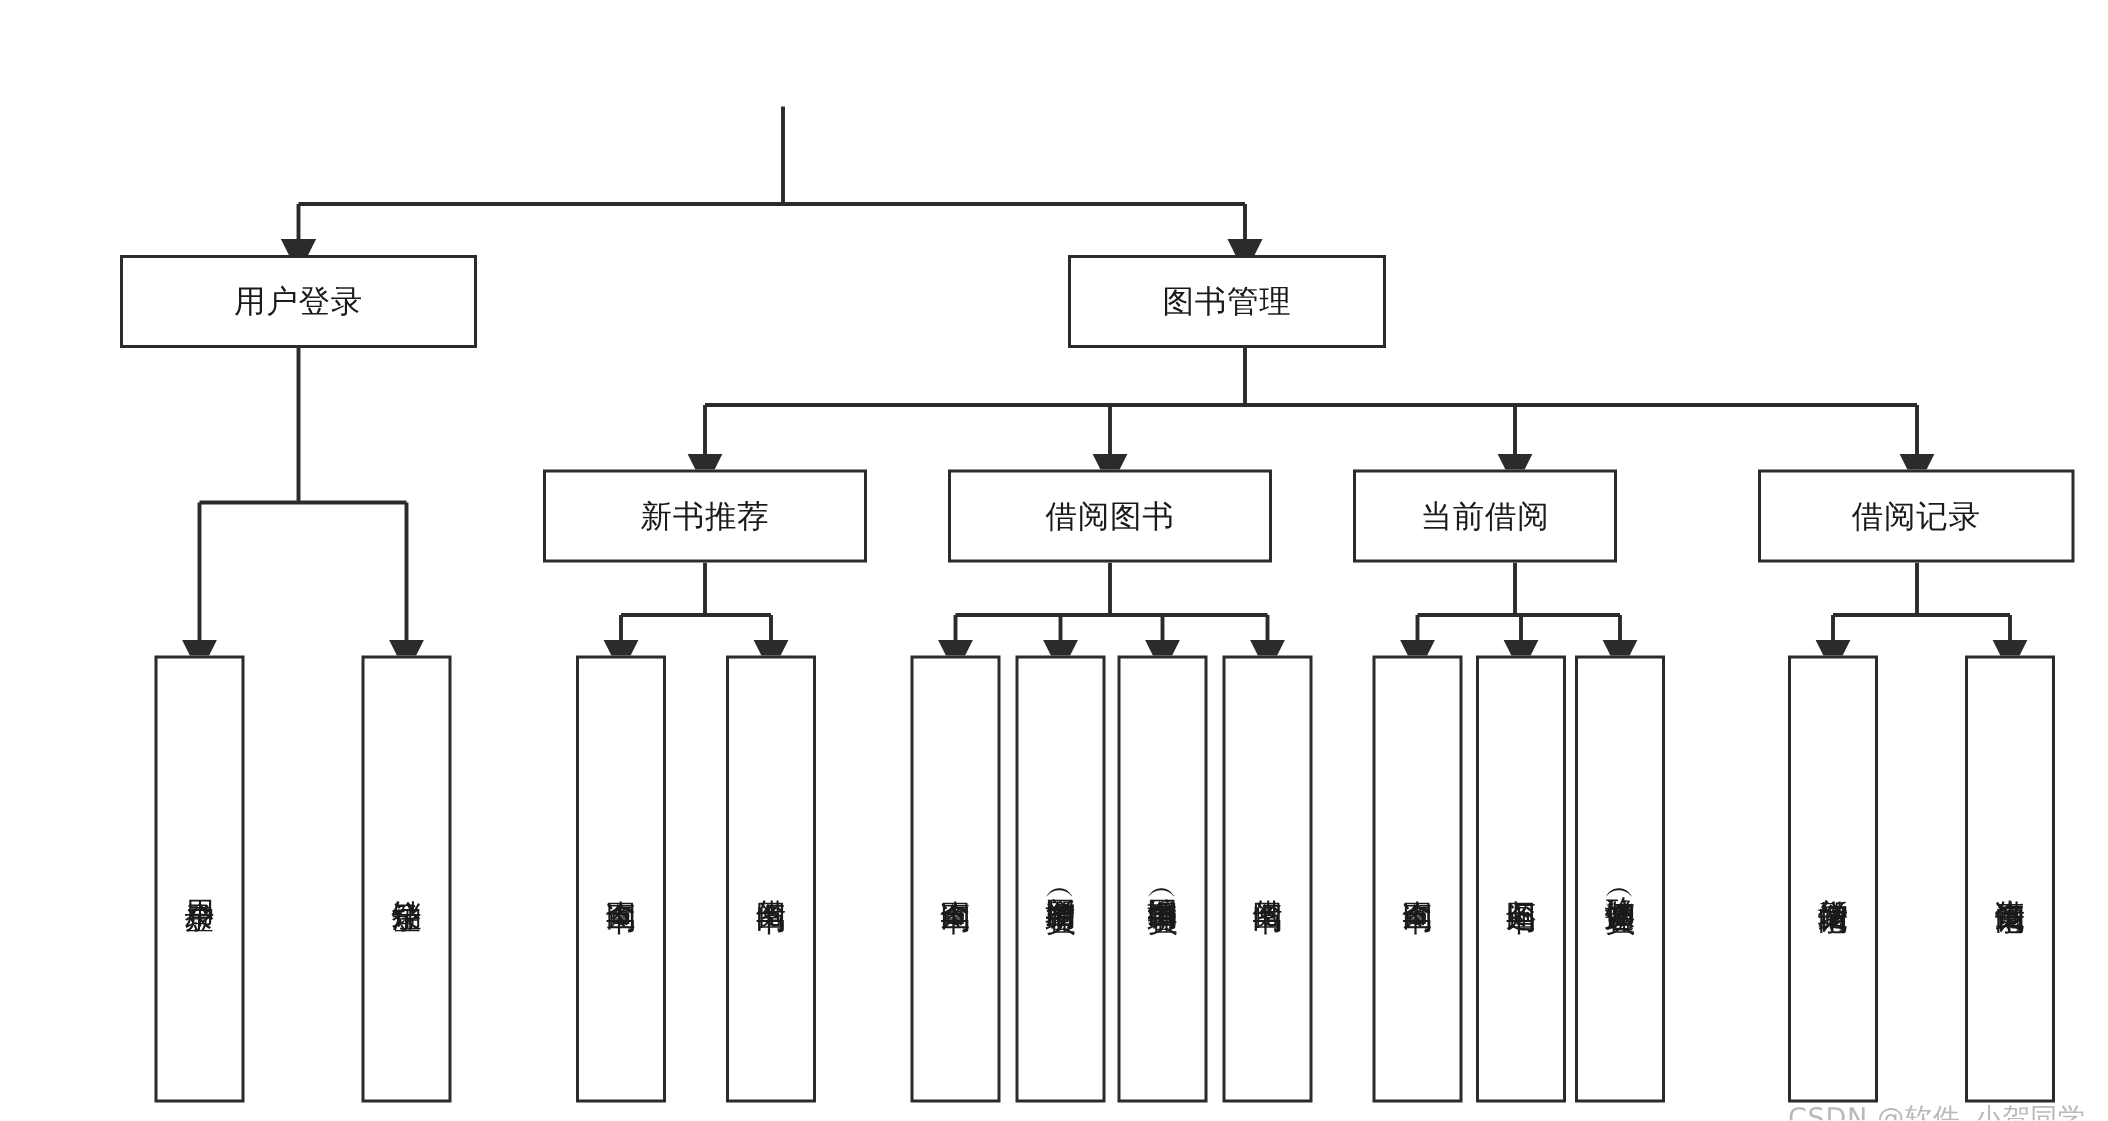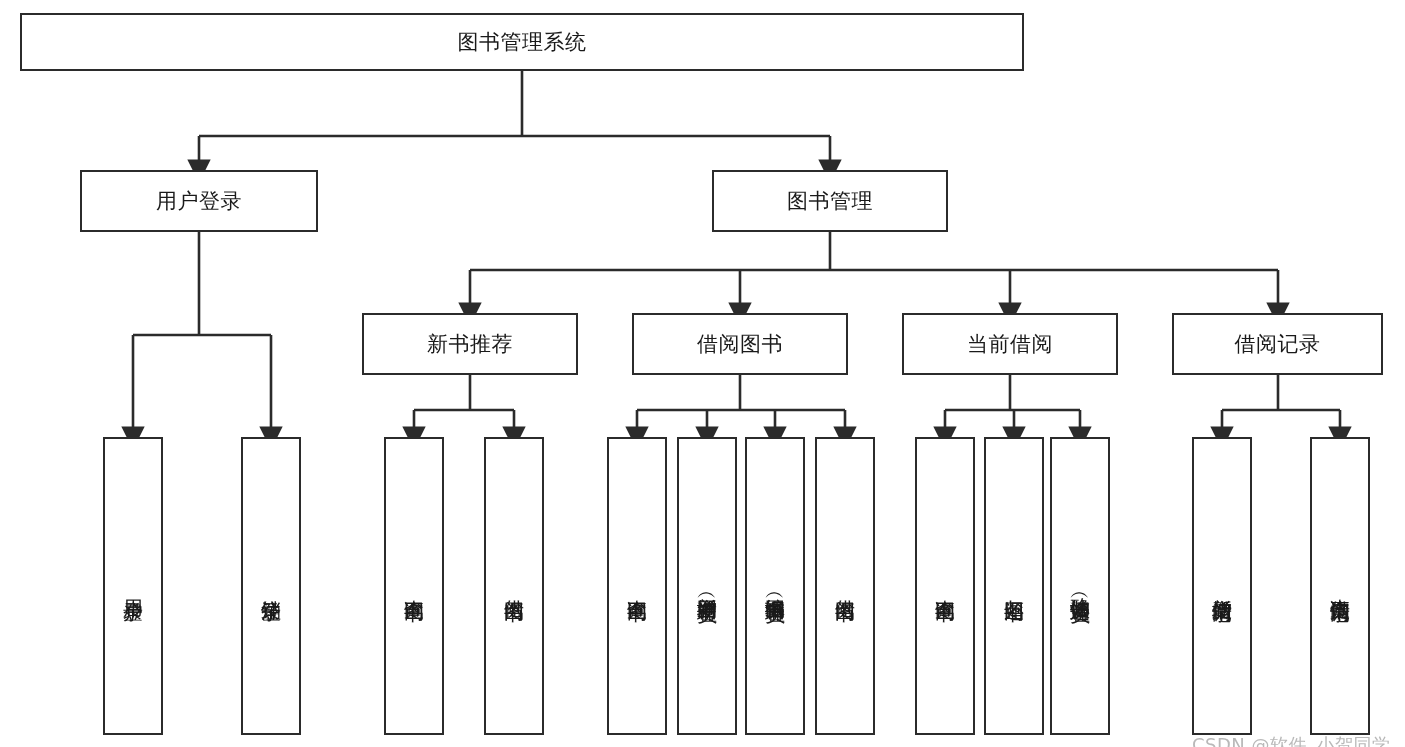"图书管理系统" div.node { html: <div> <span>图书管理系统</span> </div> -> none }
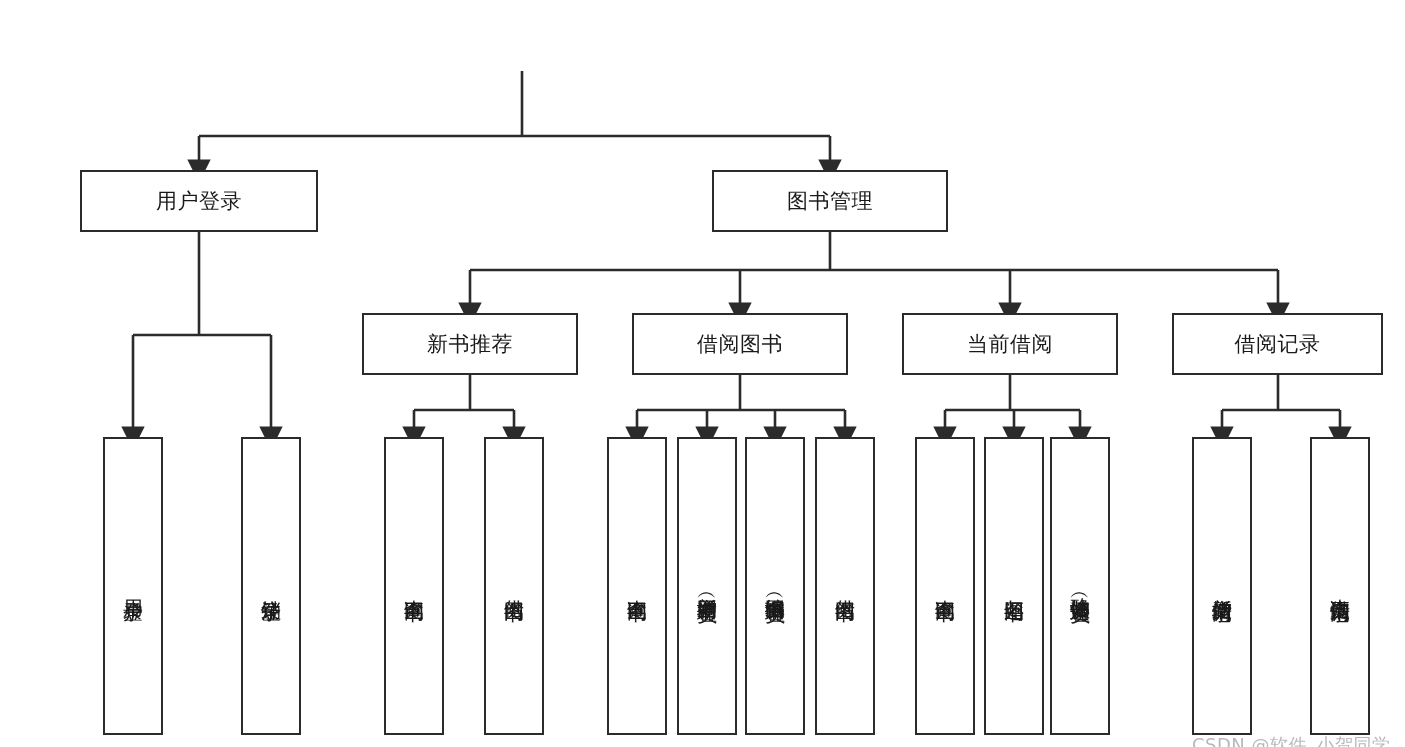"图书管理" div.node { width: 236px -> 212px }
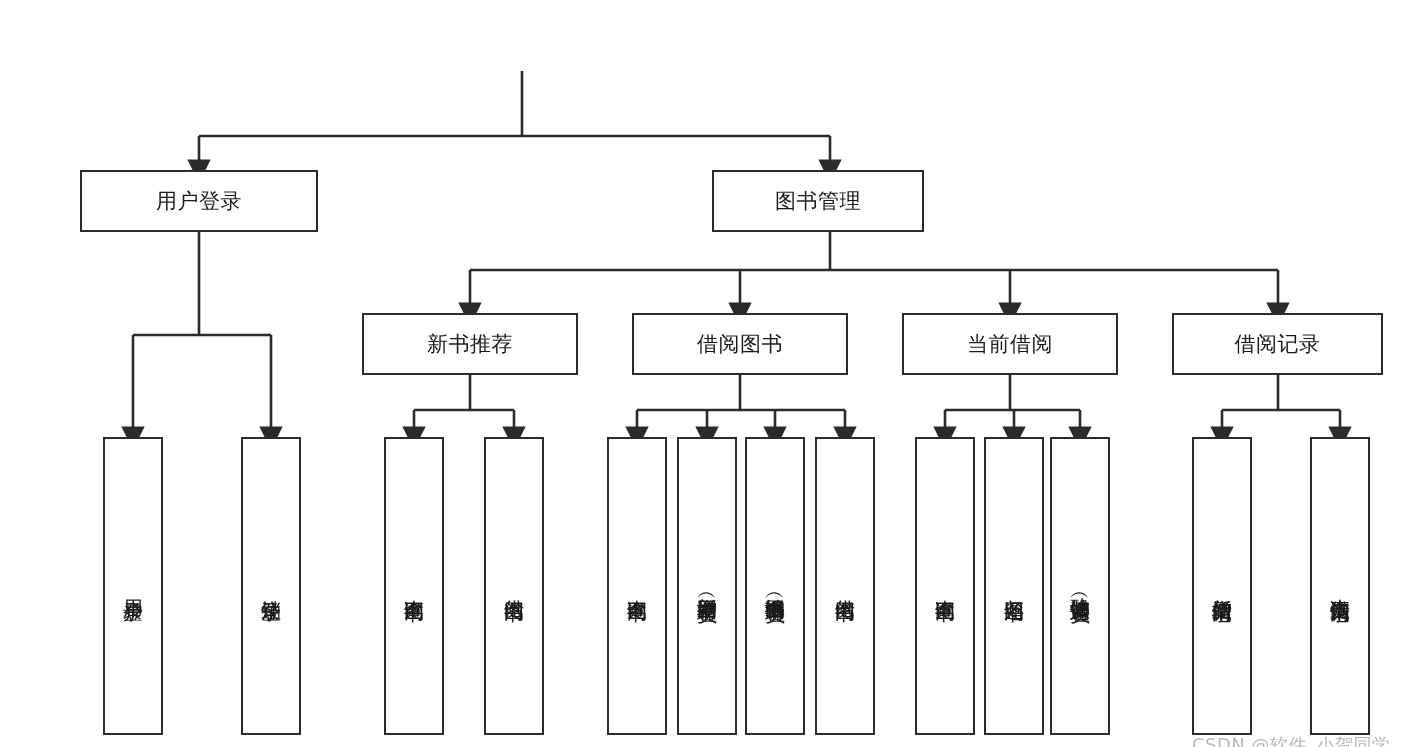"当前借阅" div.node { width: 216px -> 176px }
